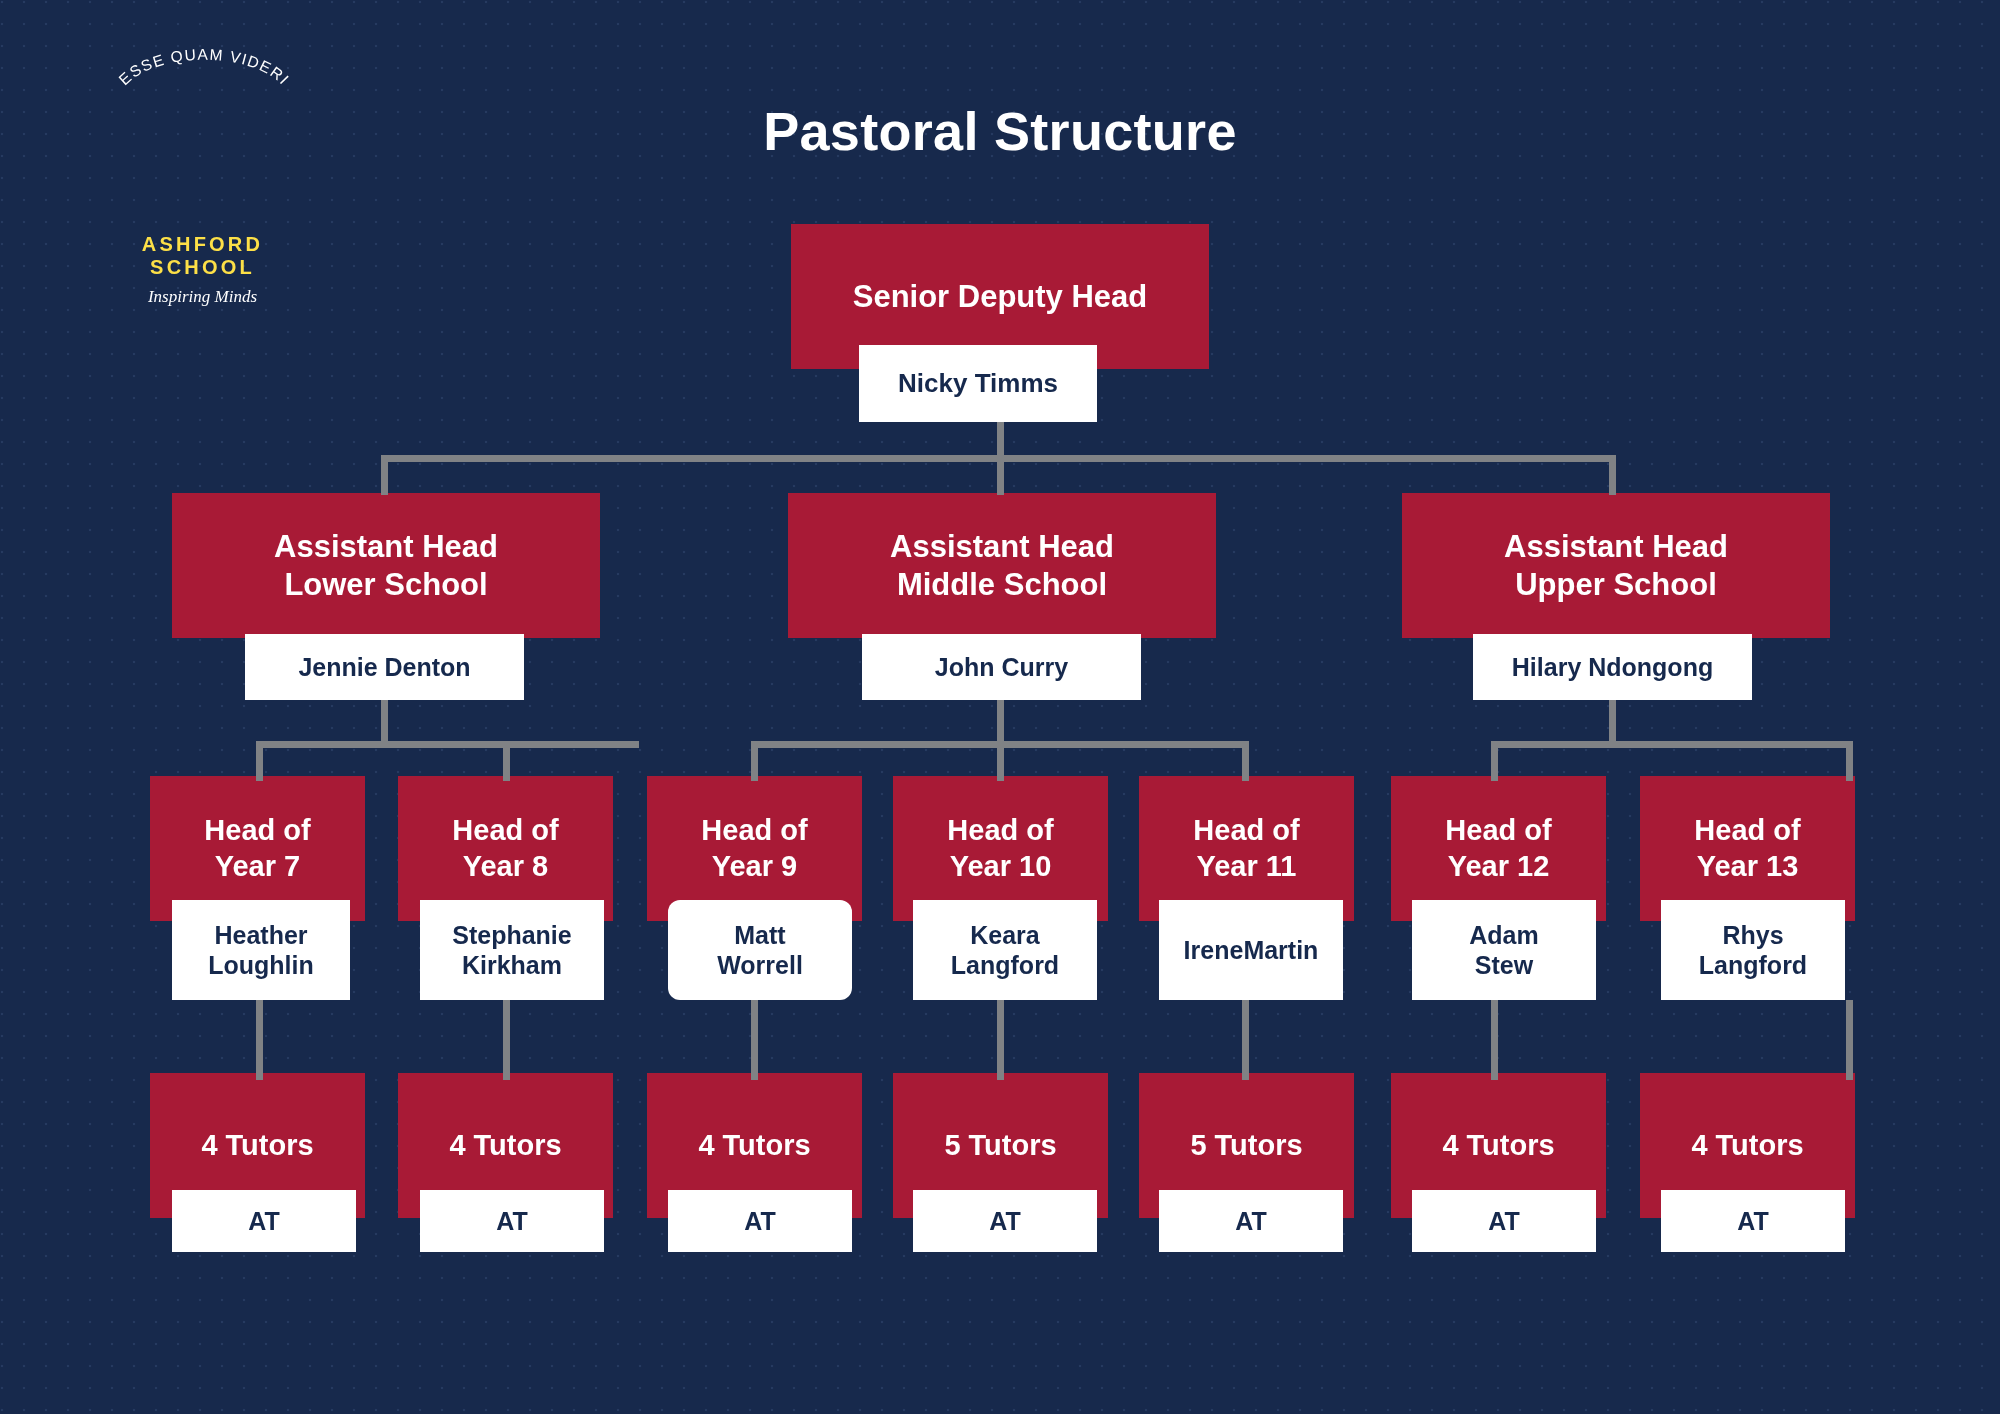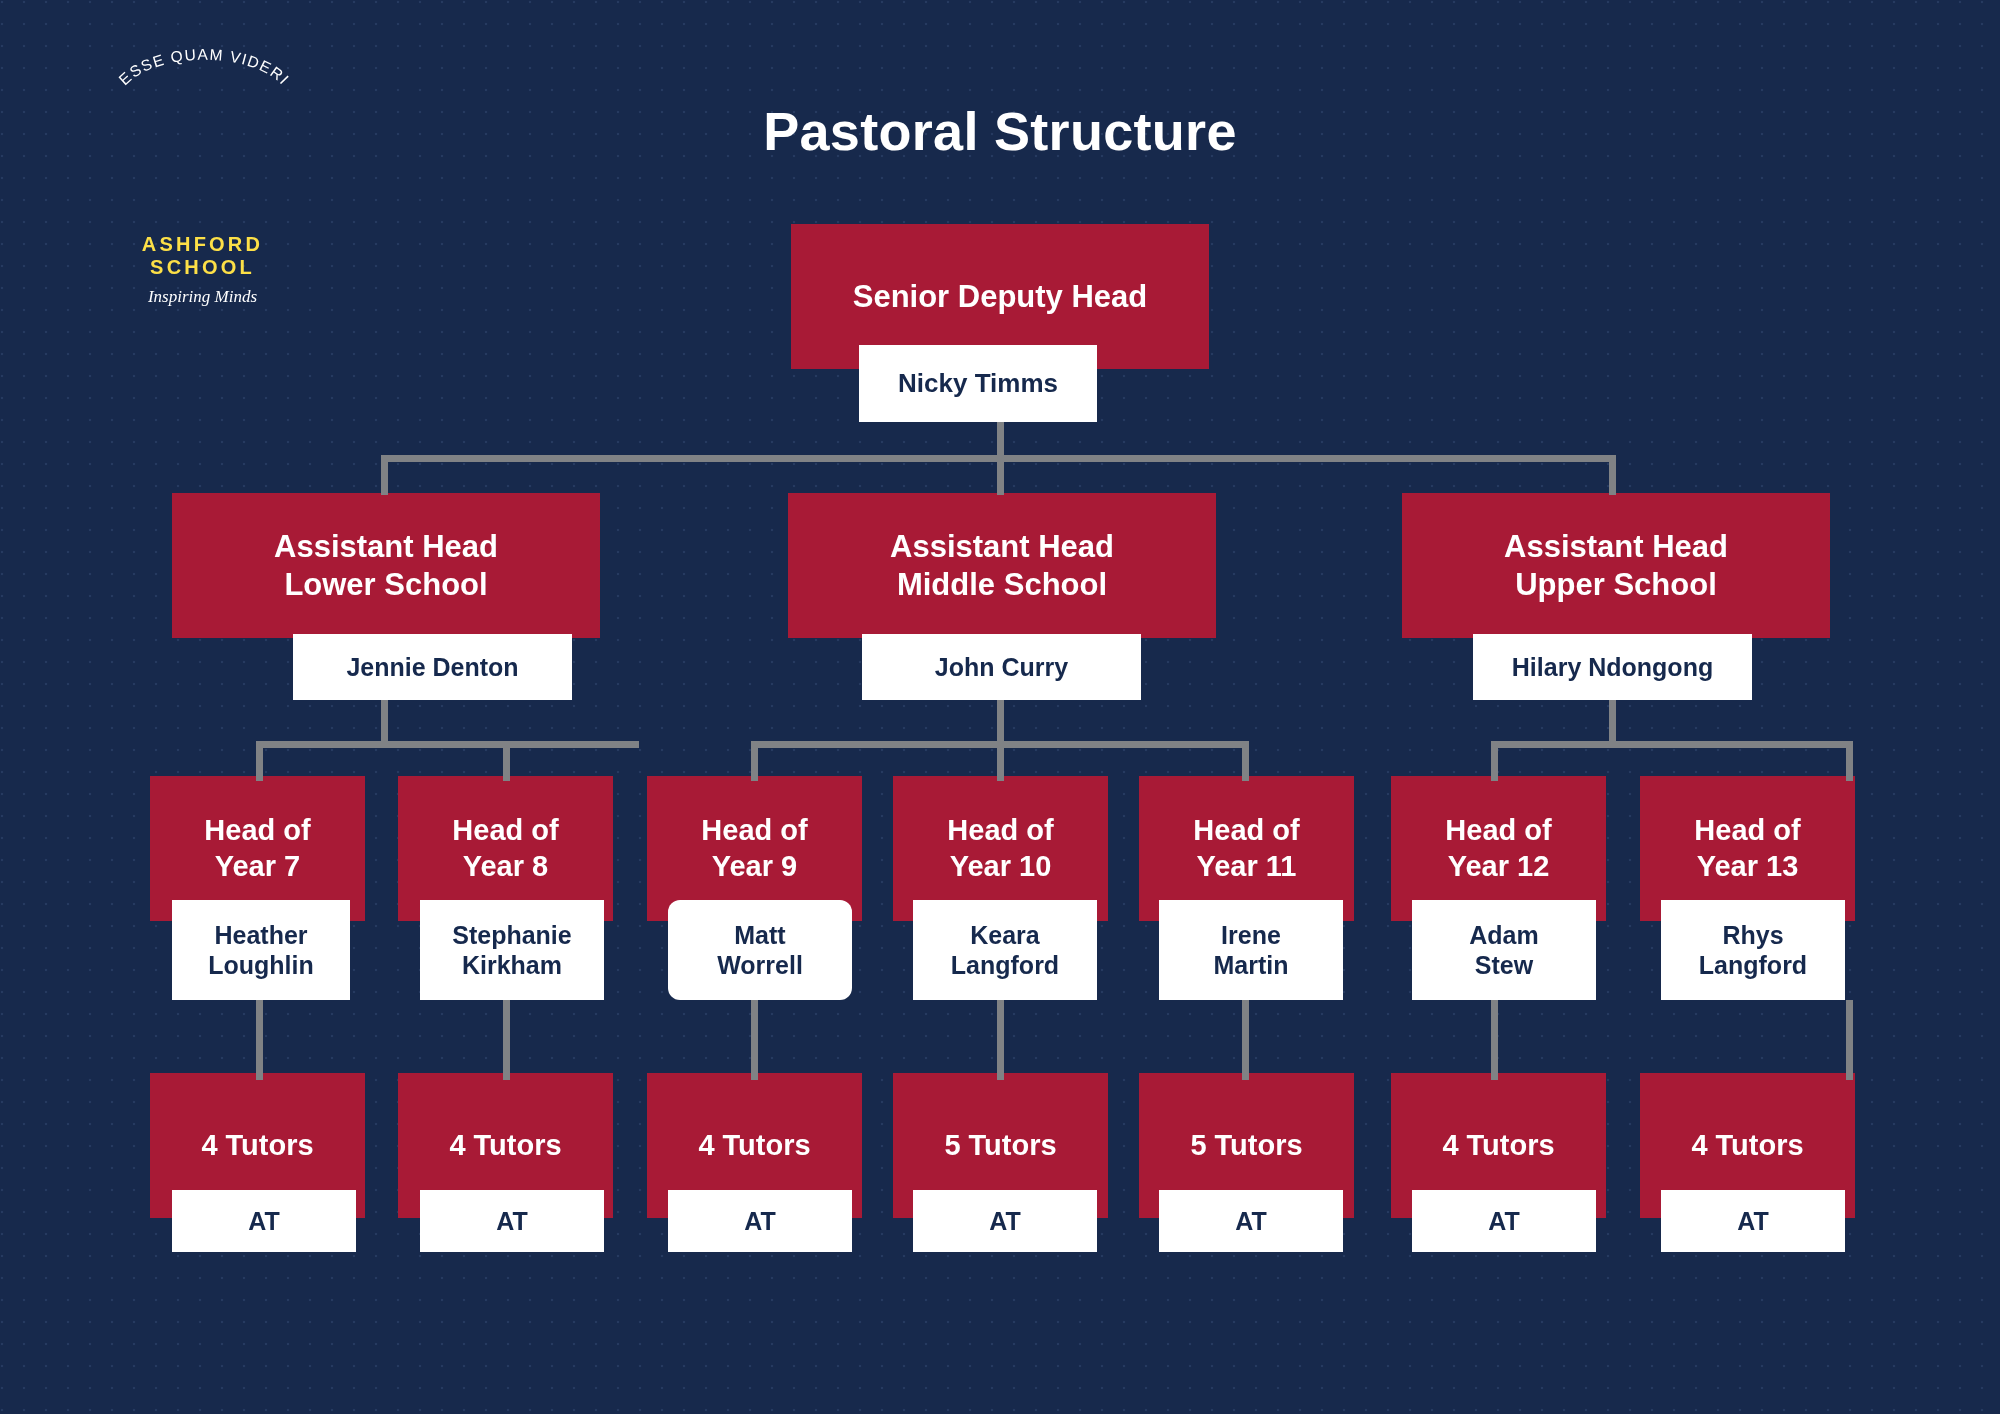"Jennie Denton" div.namebox { margin-left: 48px -> none }
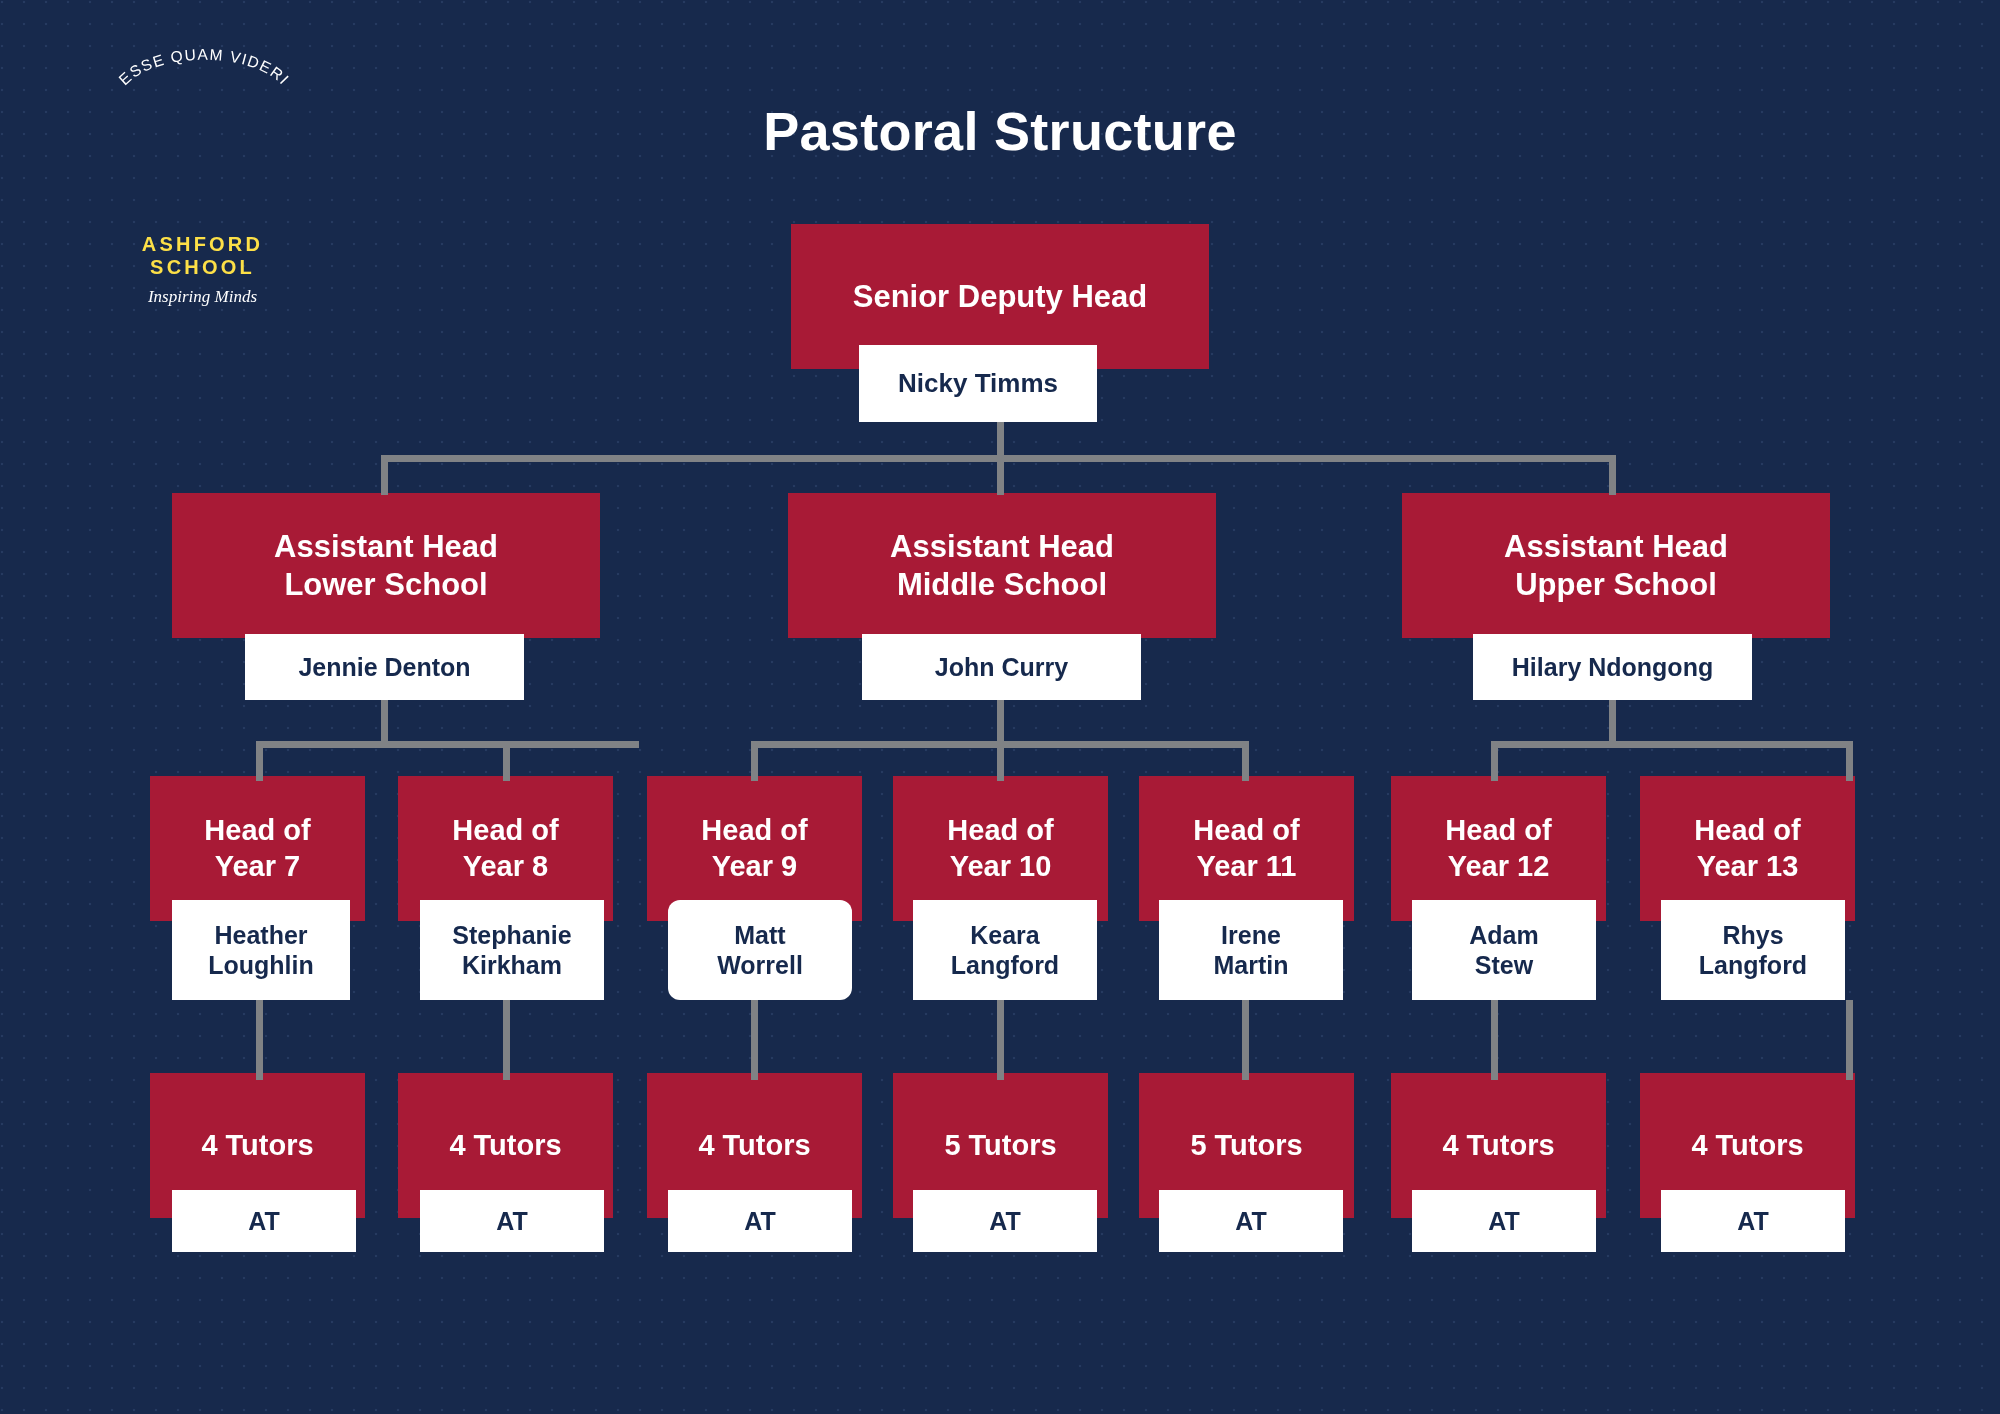"Irene" div.namebox { flex-direction: column -> row }
